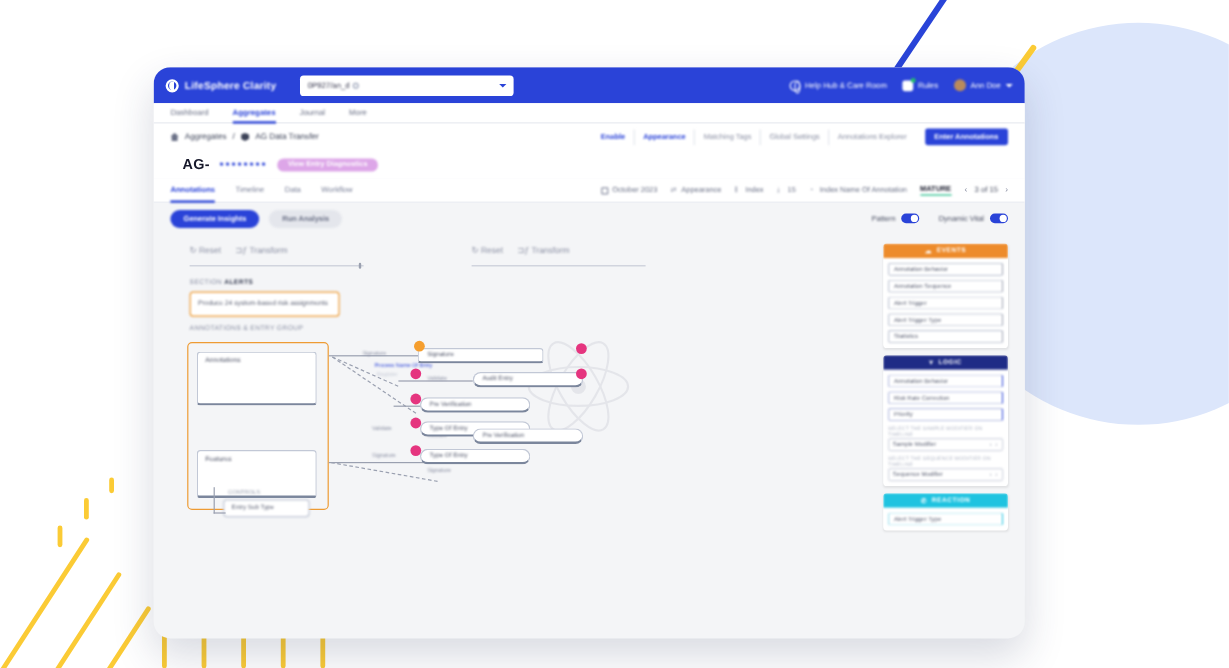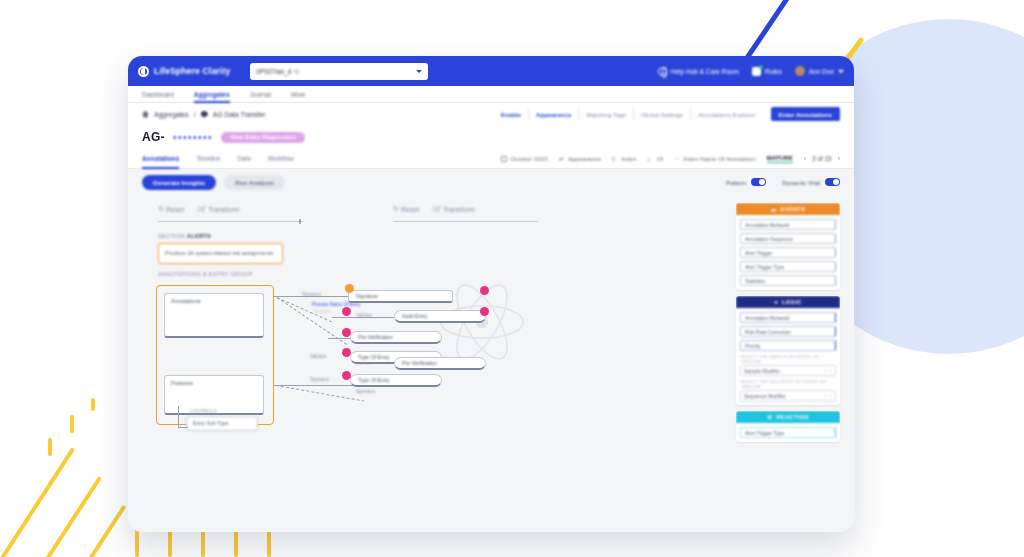"AG-" .titlerow { padding: 0 14px -> 0 24px }
